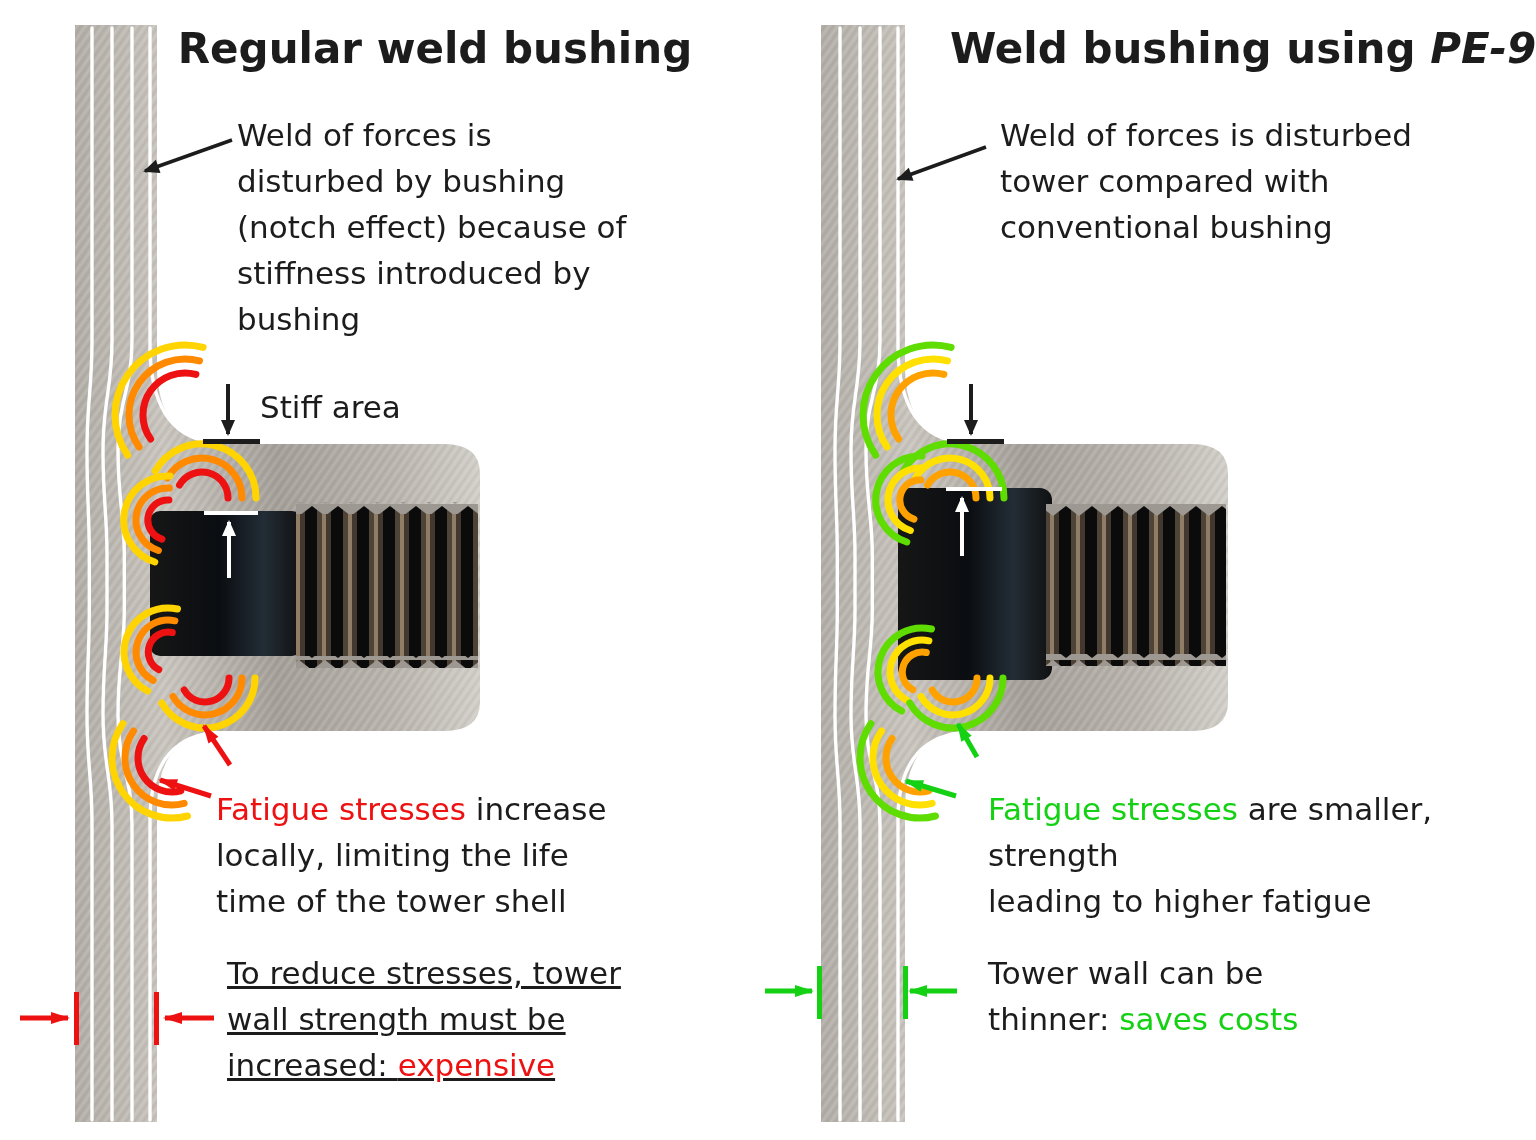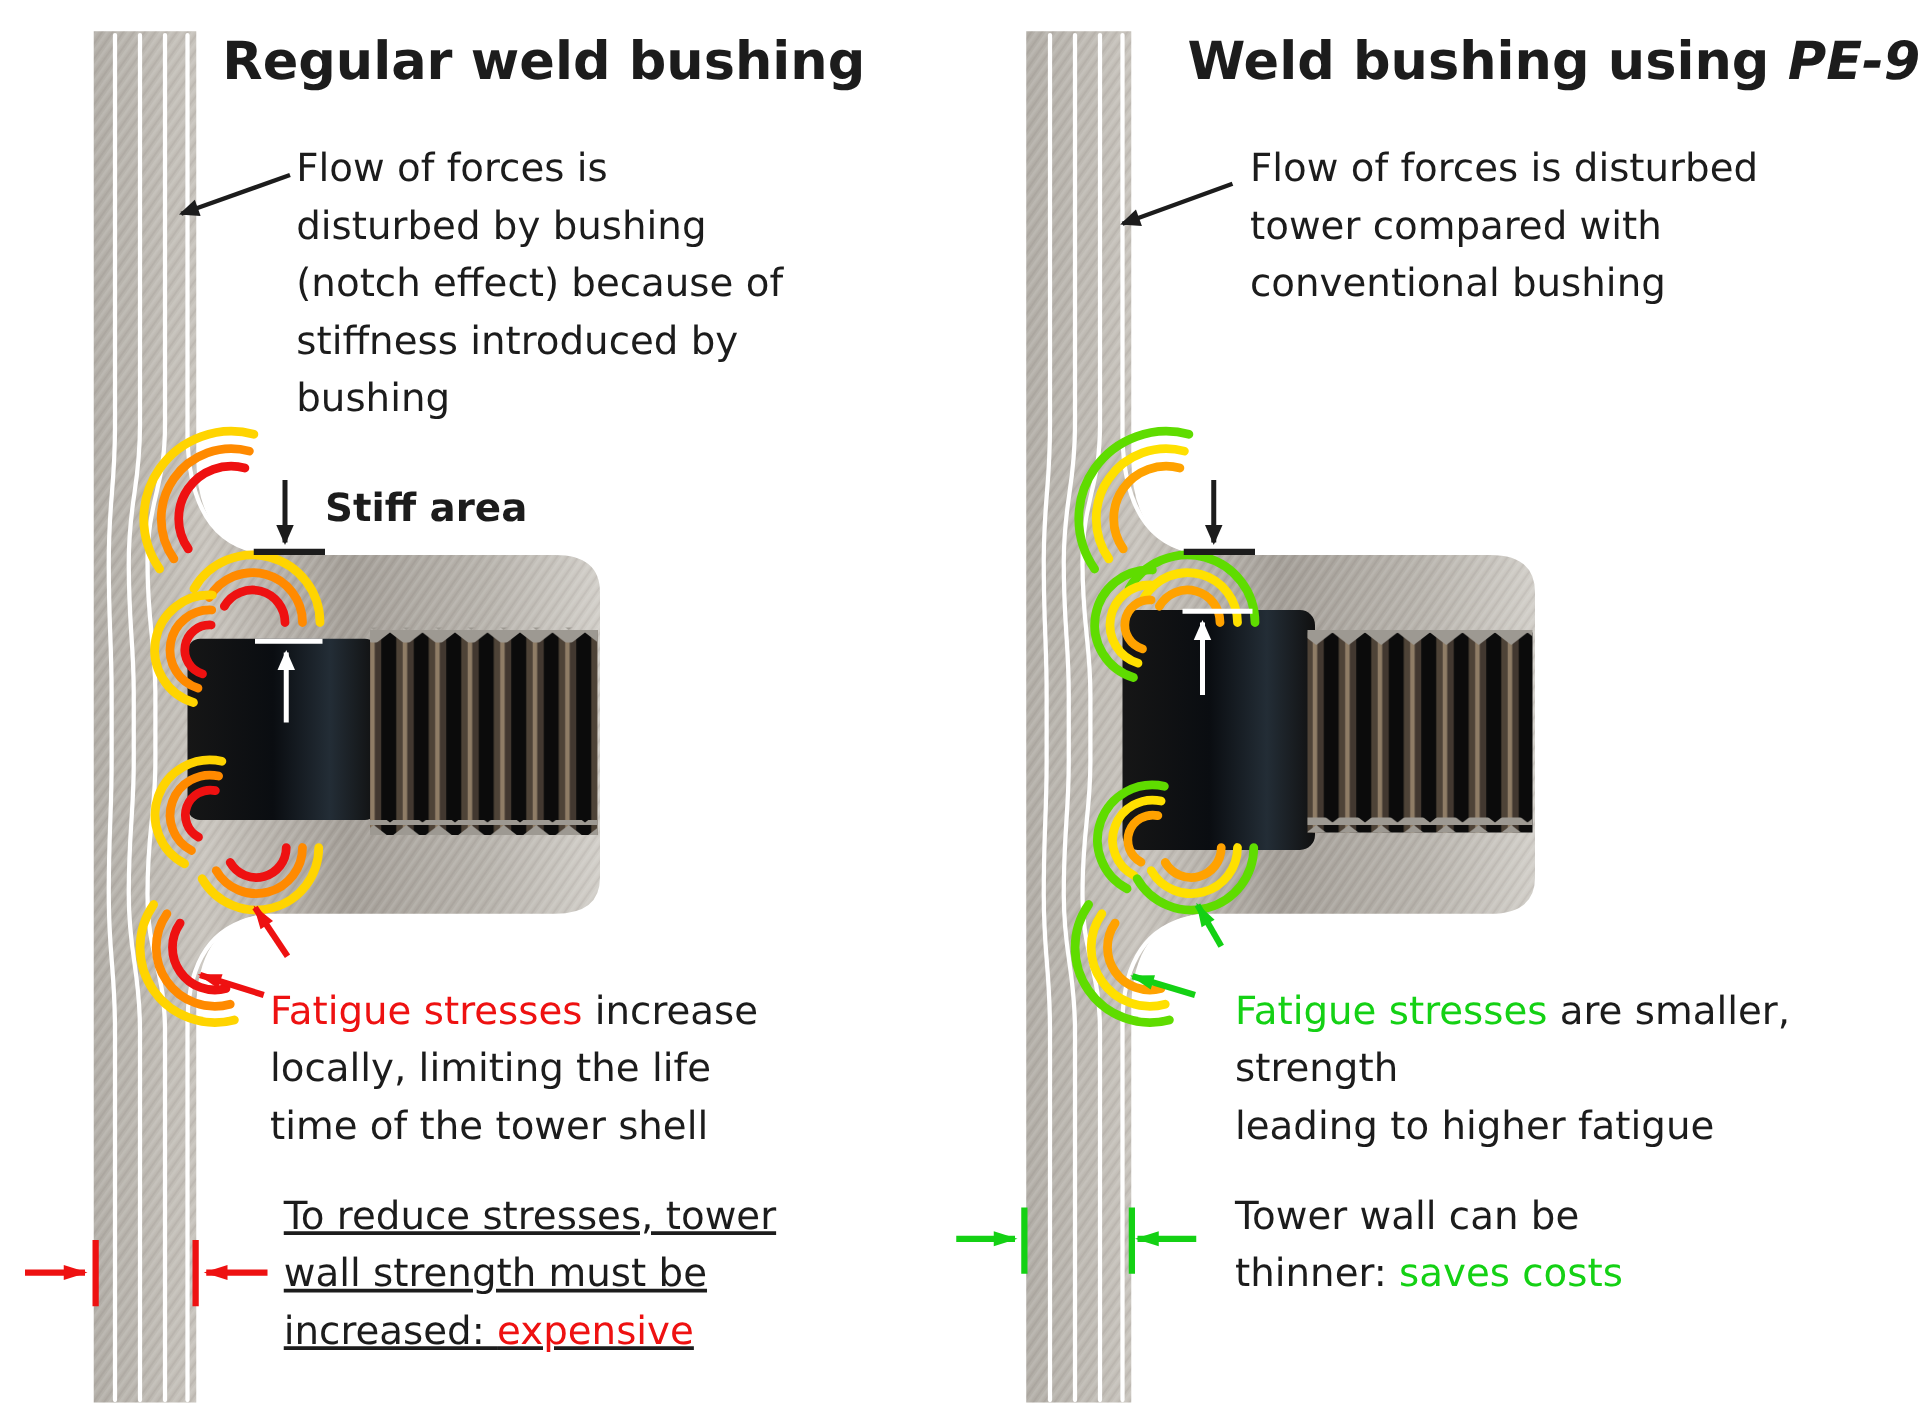"Flow of forces is" div.line { text: Flow -> Weld }
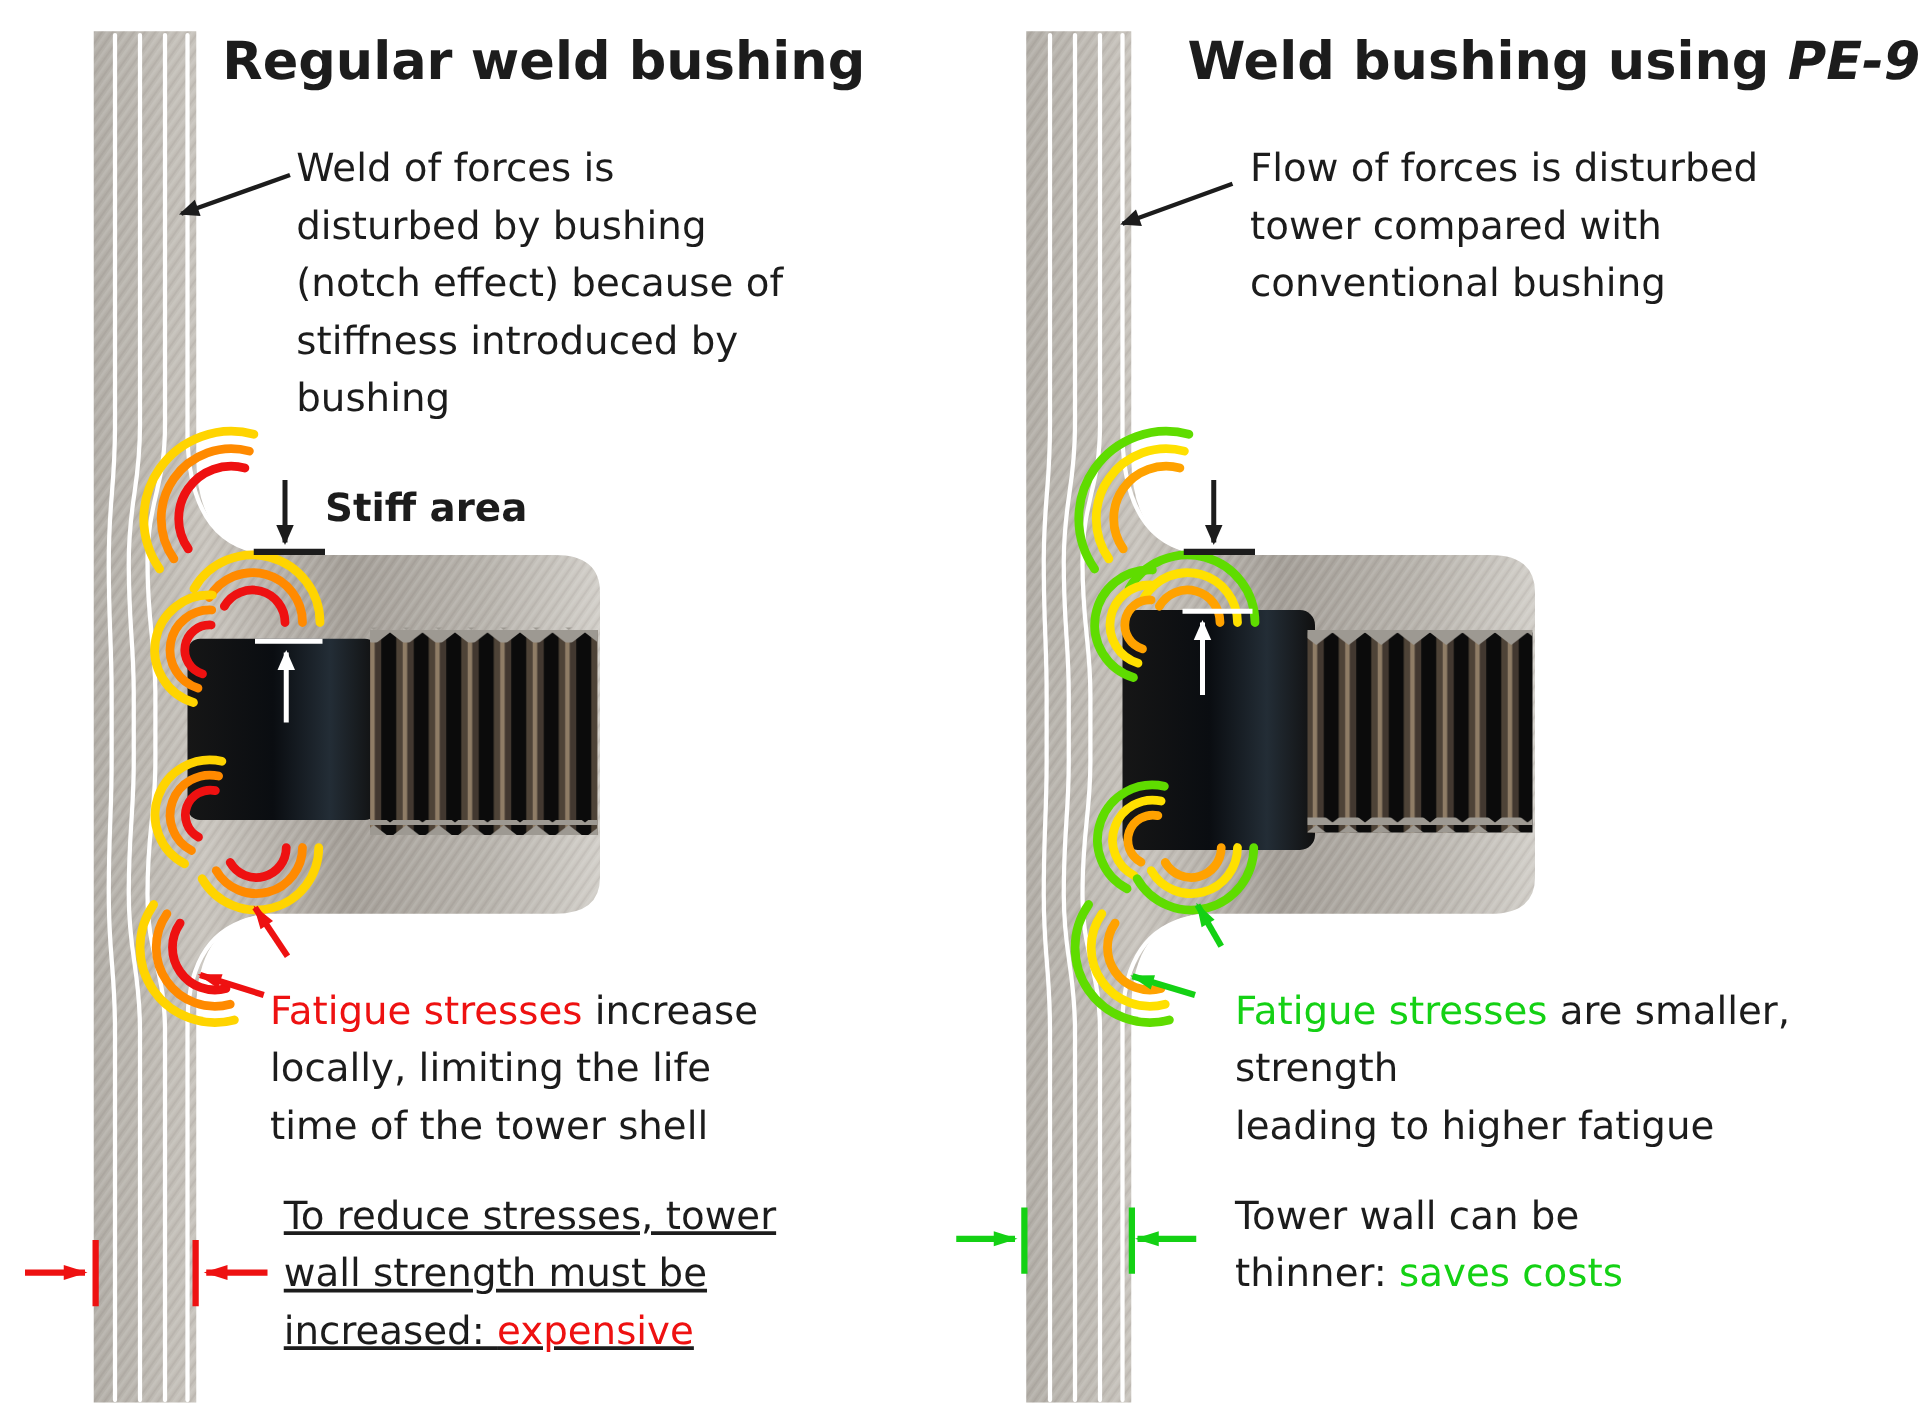"Flow of forces is disturbed" div.line { text: Flow -> Weld }
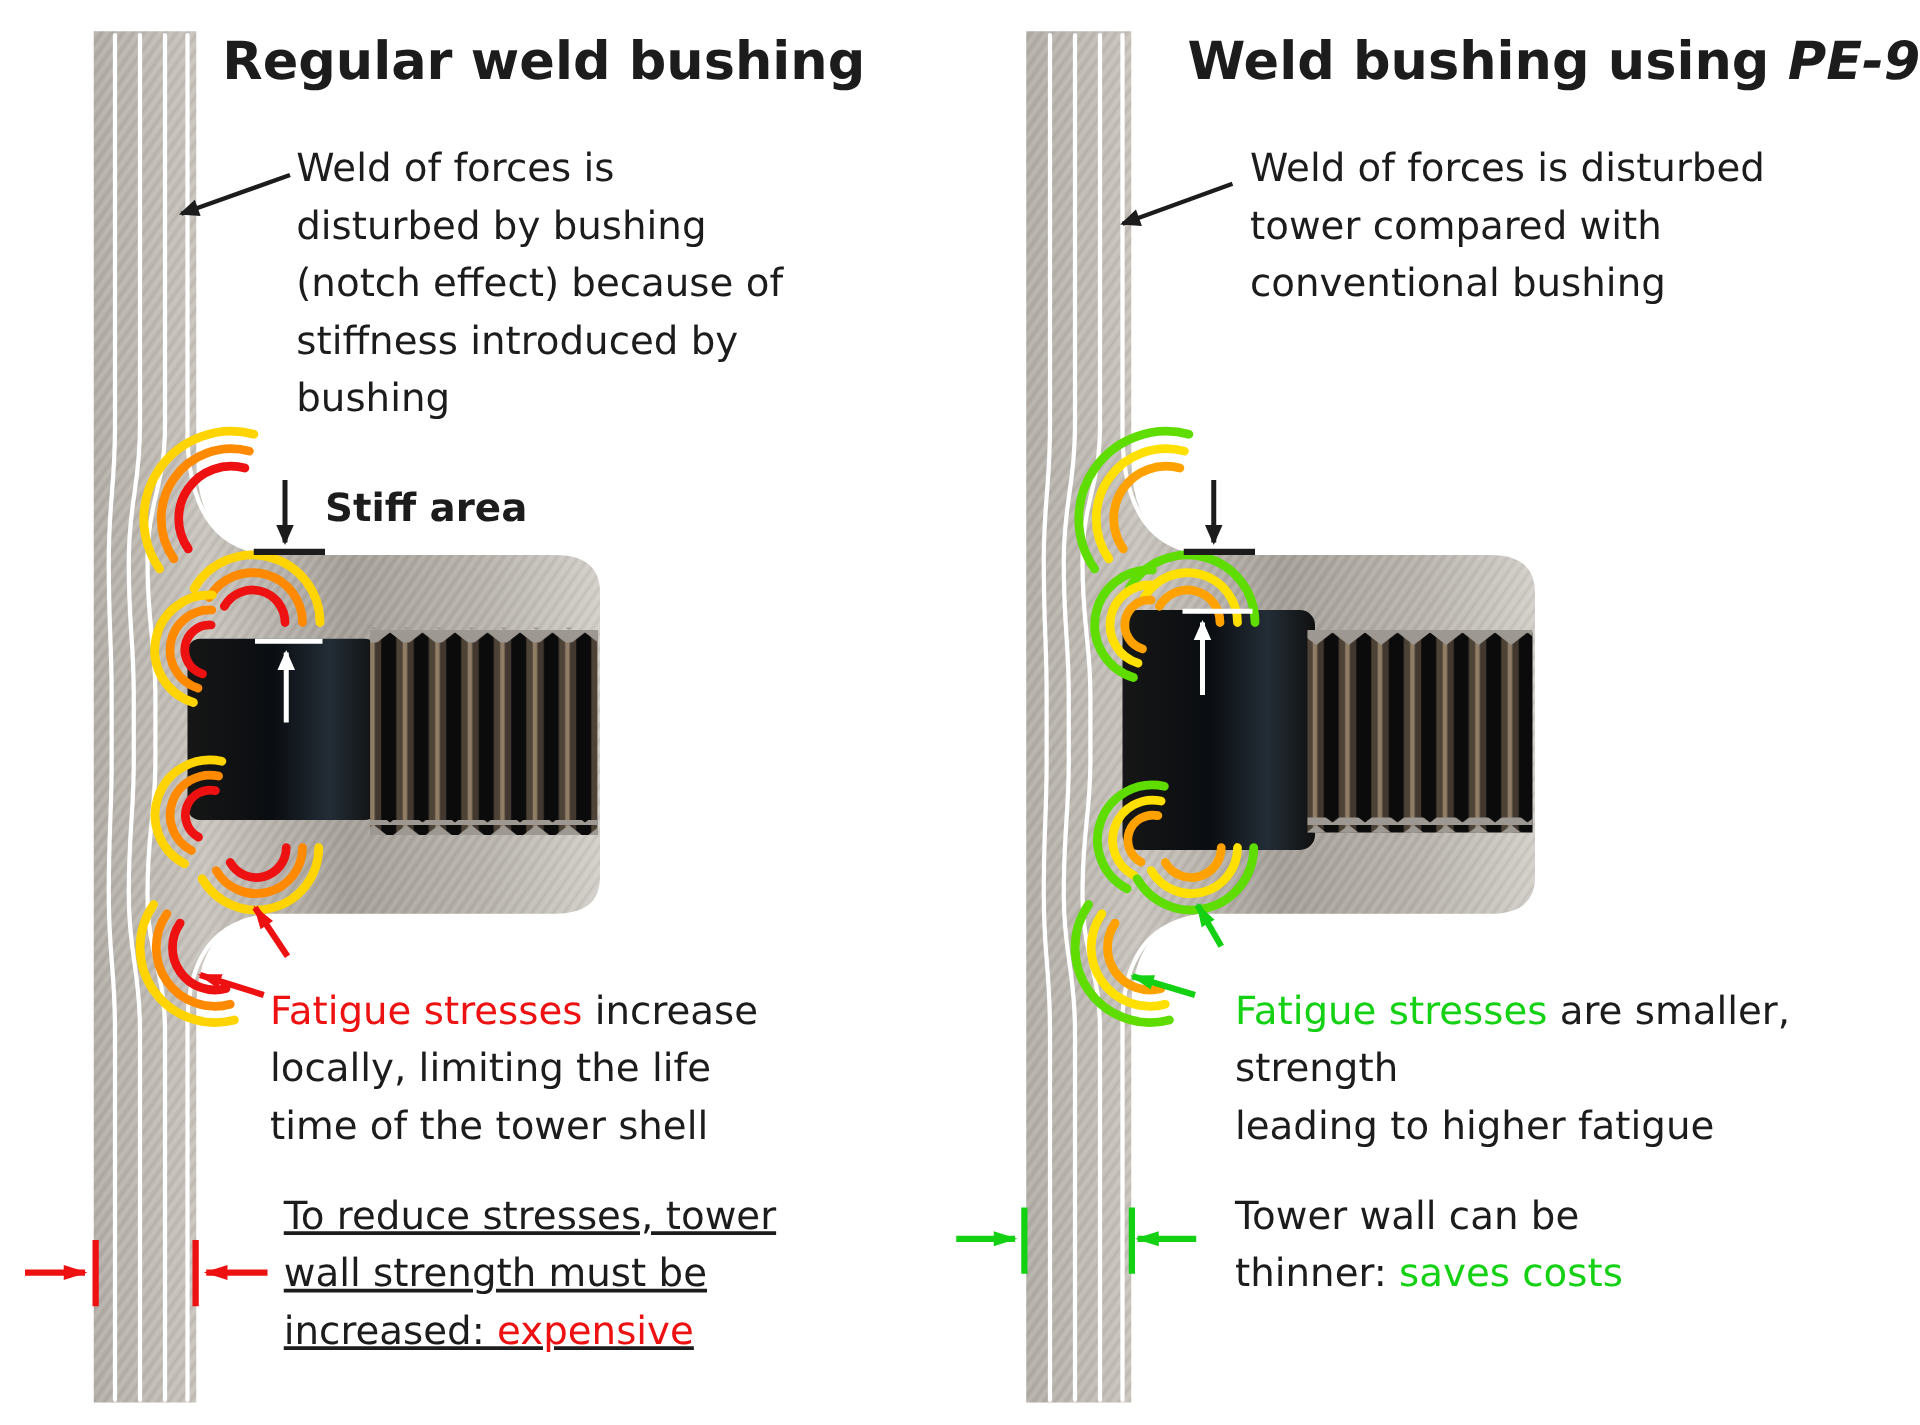"Stiff area" .lbl { font-weight: bold -> none }
